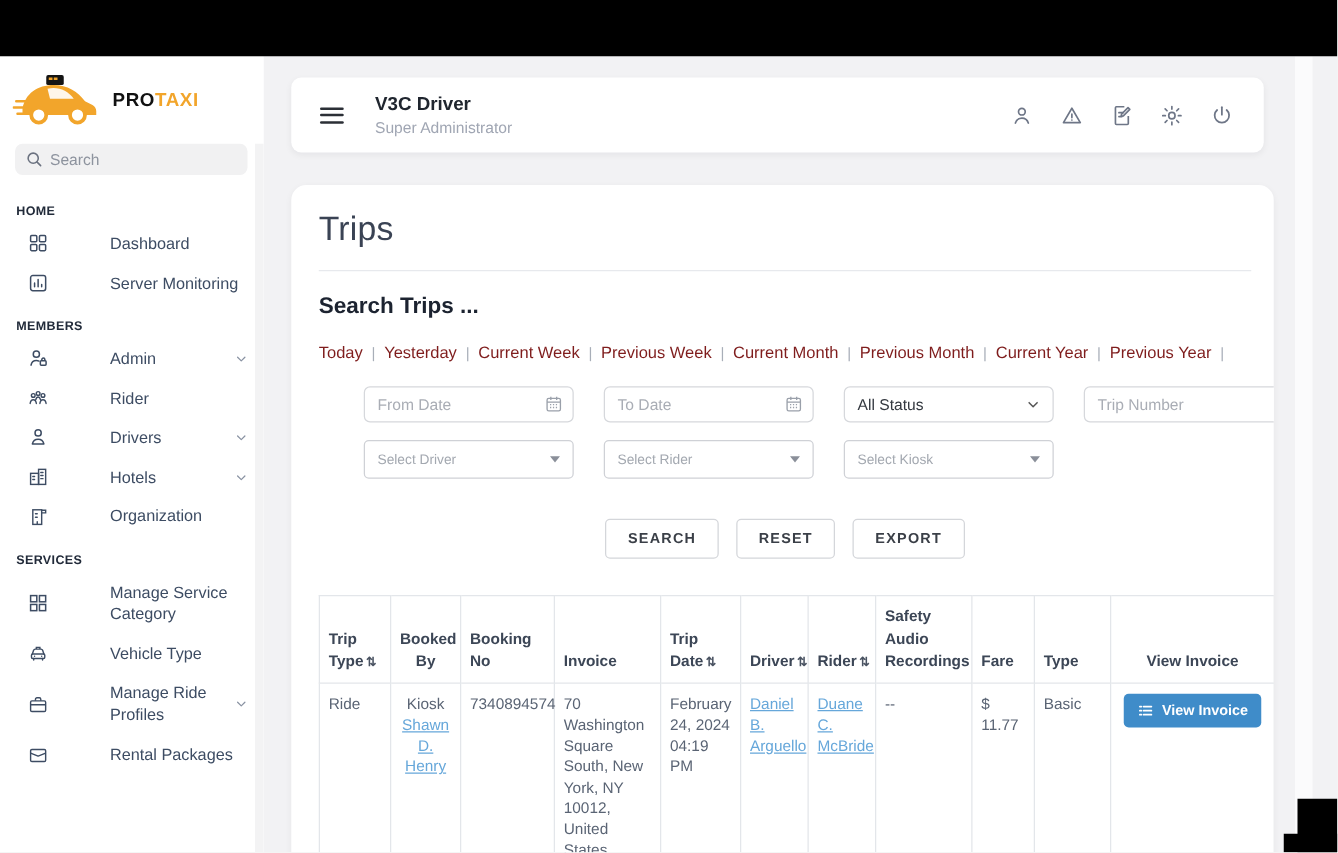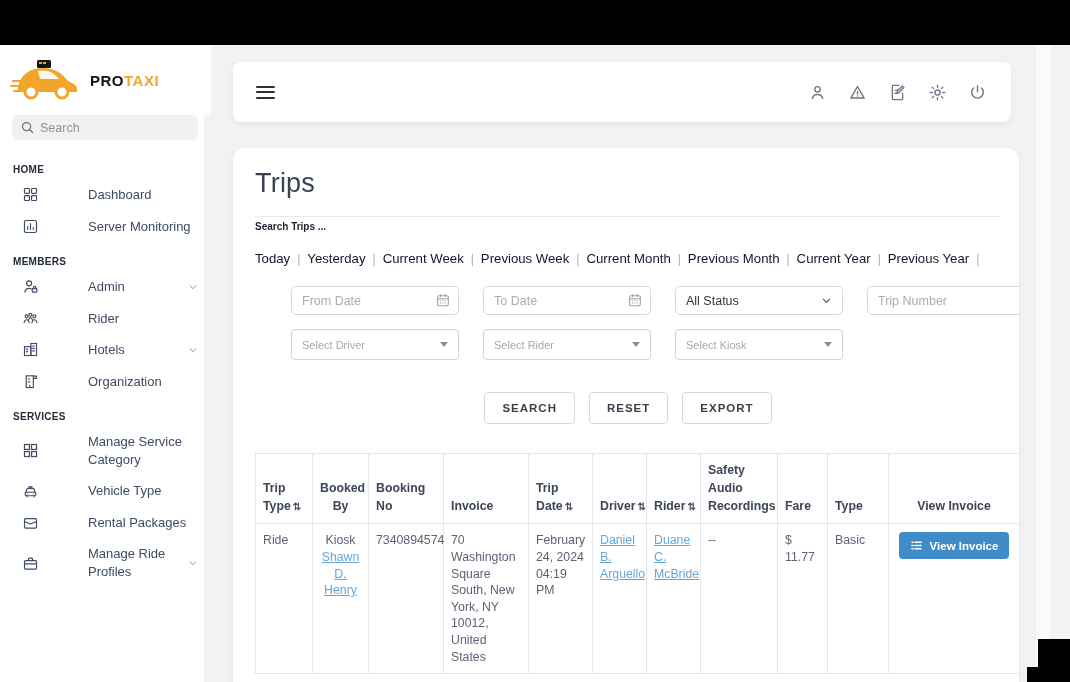"V3C Driver" div.head-titles { html: none -> <div> <div>V3C Driver</div> <div>Super Administrator</div> </div> }
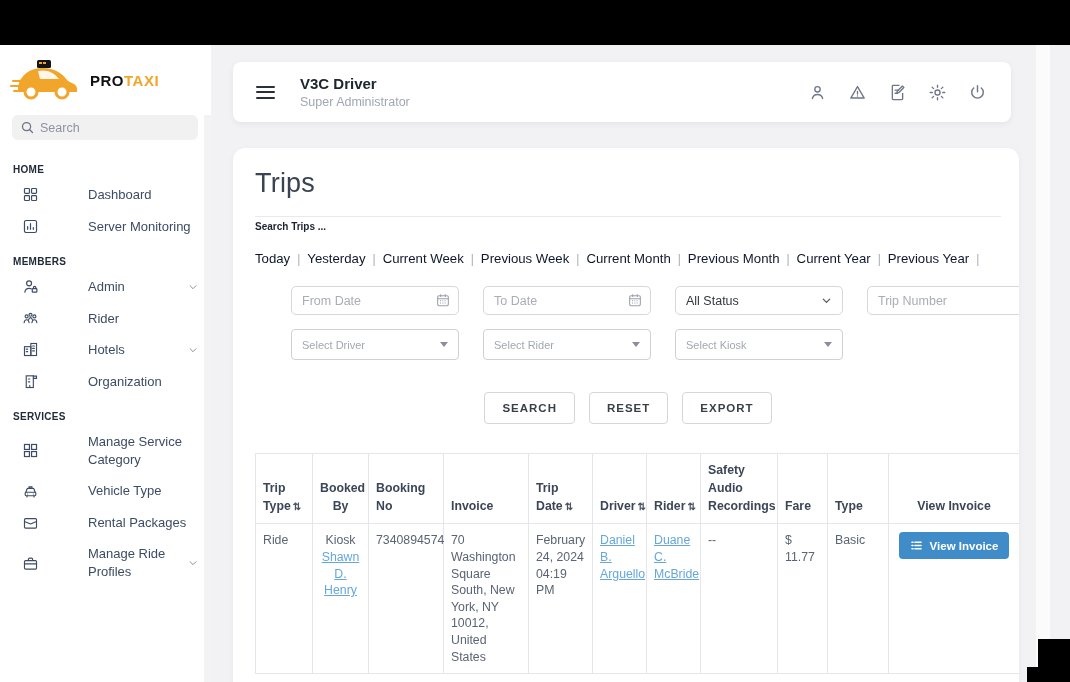"Search Trips ..." .search-heading { font-size: 10px -> 18px; margin-top: 4px -> 17px }
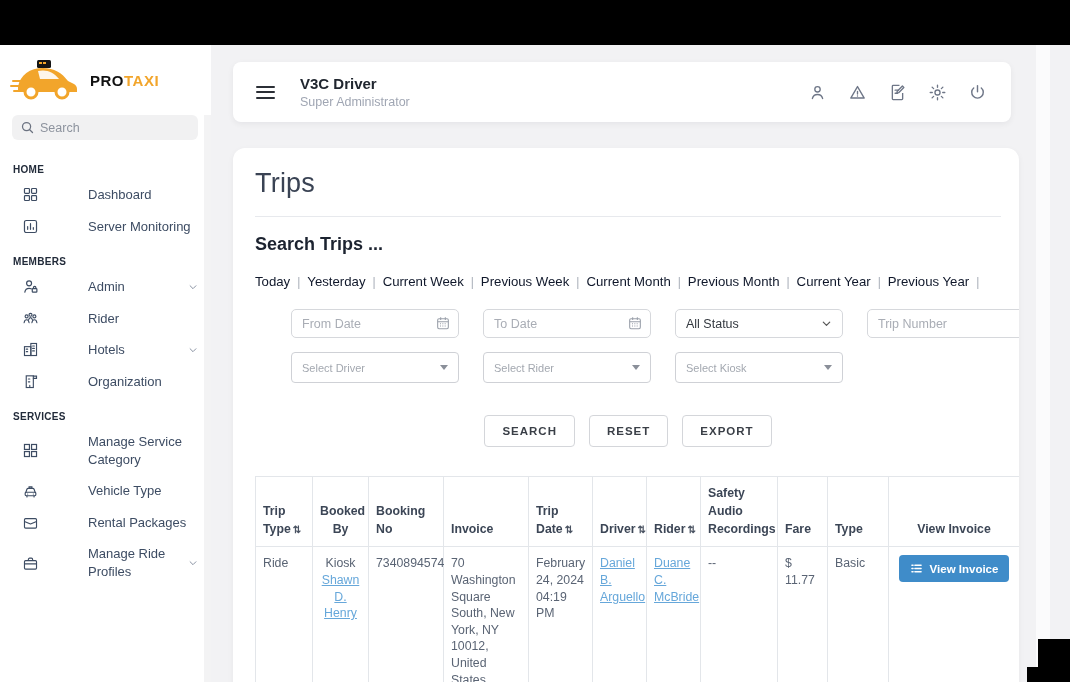"Today" .qf-link { color: #0f172a -> #7f1d1d }
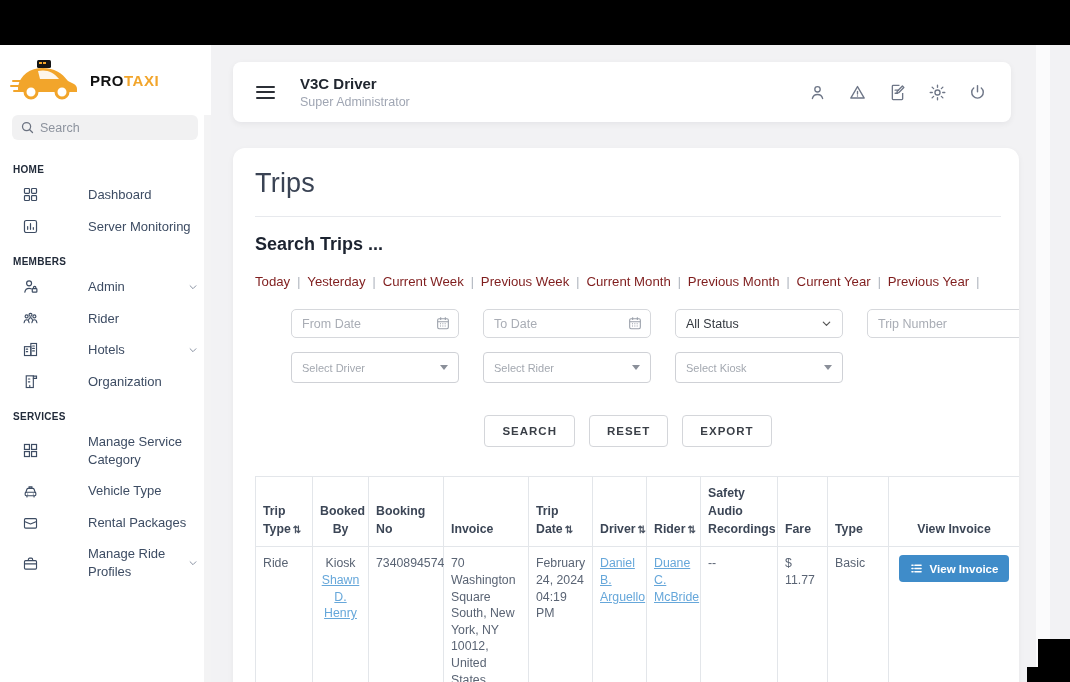"Drivers" div.nav-item { html: none -> <div> <span> <svg> <circle></circle> <path></path> </svg> </span> <span>Drivers</span> <span> <svg> <path></path> </svg> </span> </div> }
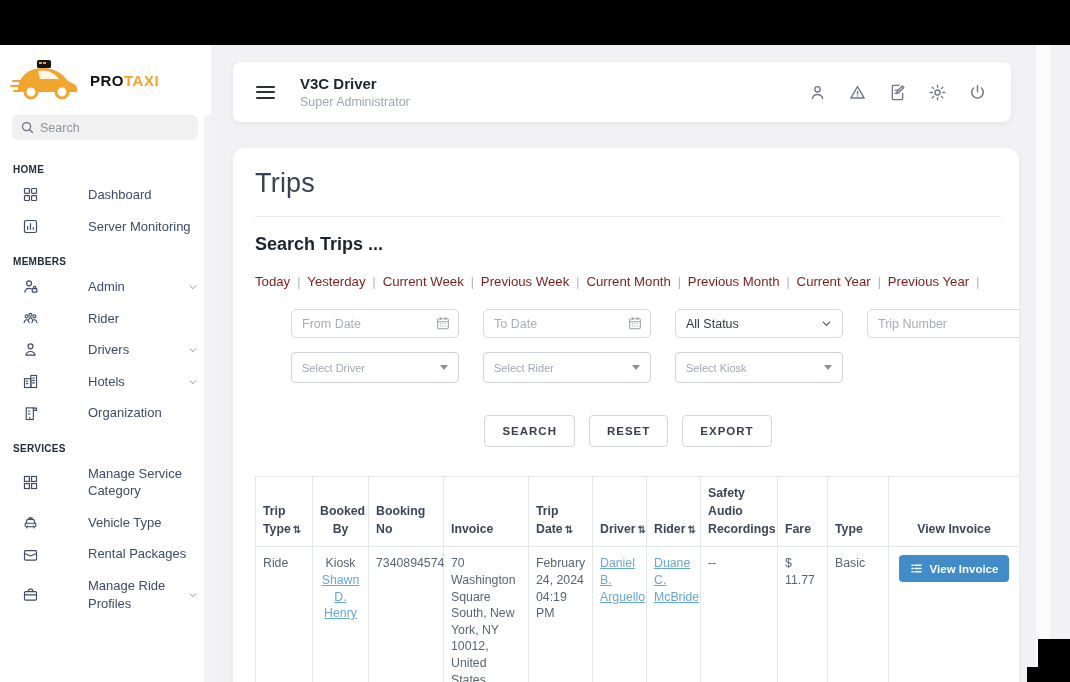"Rental Packages" div.nav-item { order: before "Manage Ride Profiles" -> after "Manage Ride Profiles" }
